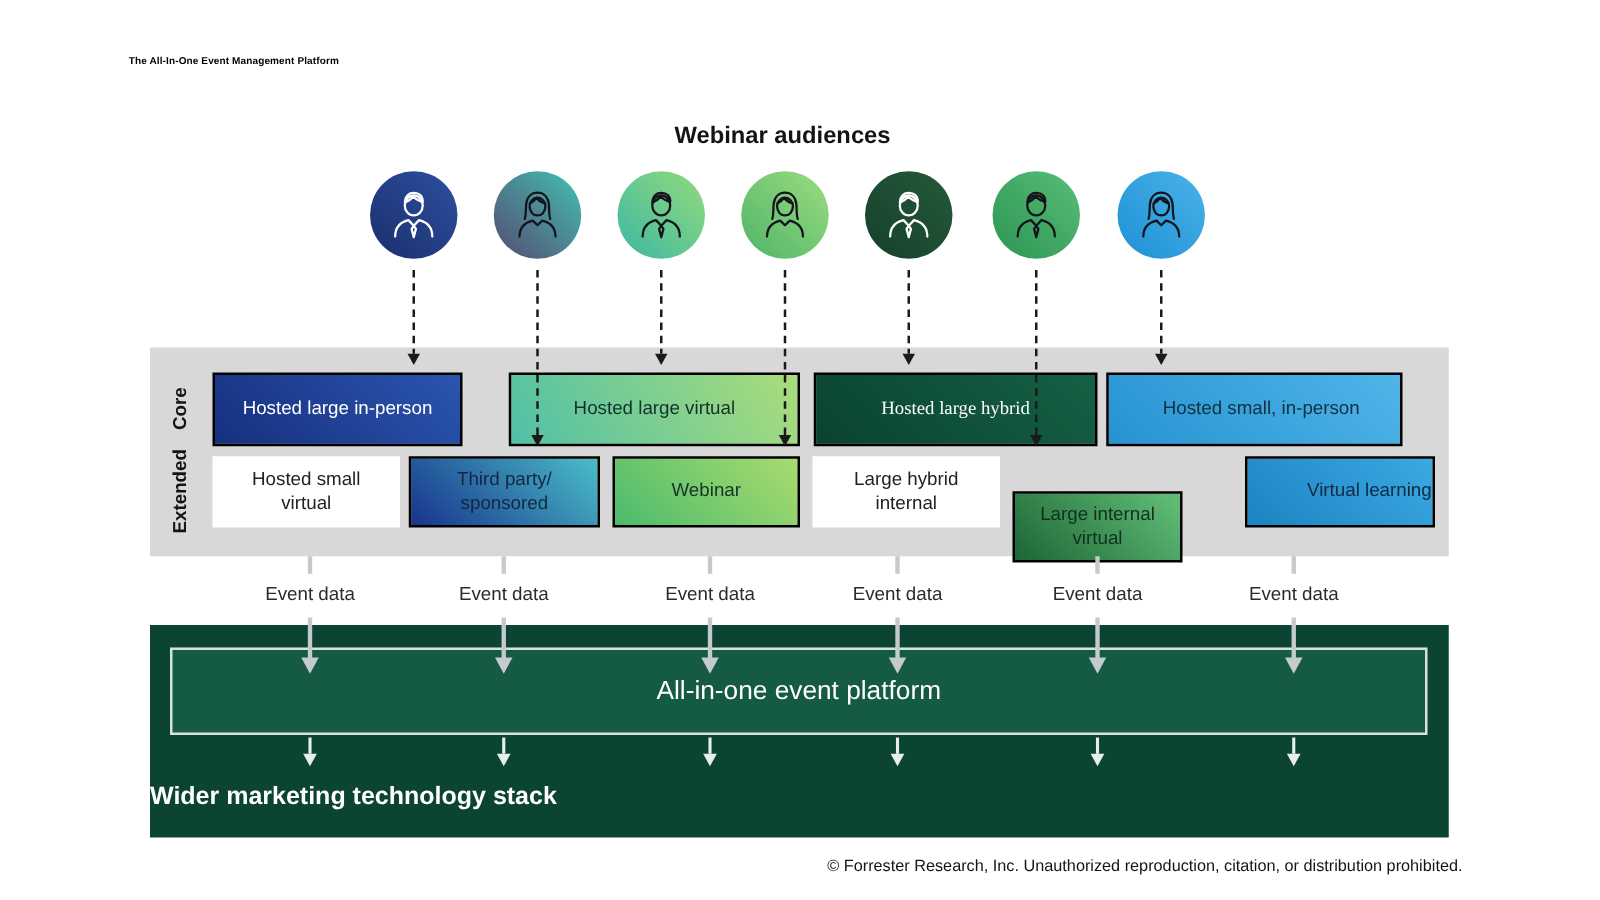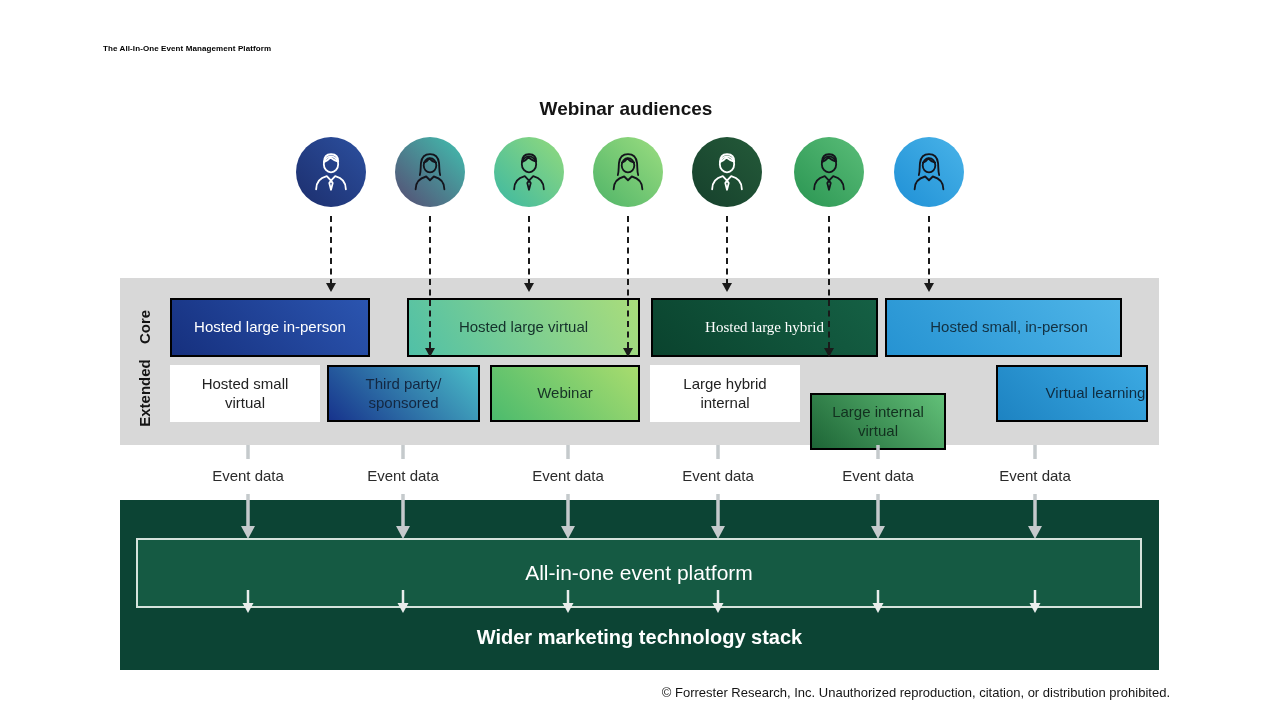"All-in-one event platform" .platform-inner { margin-top: 20px -> none }
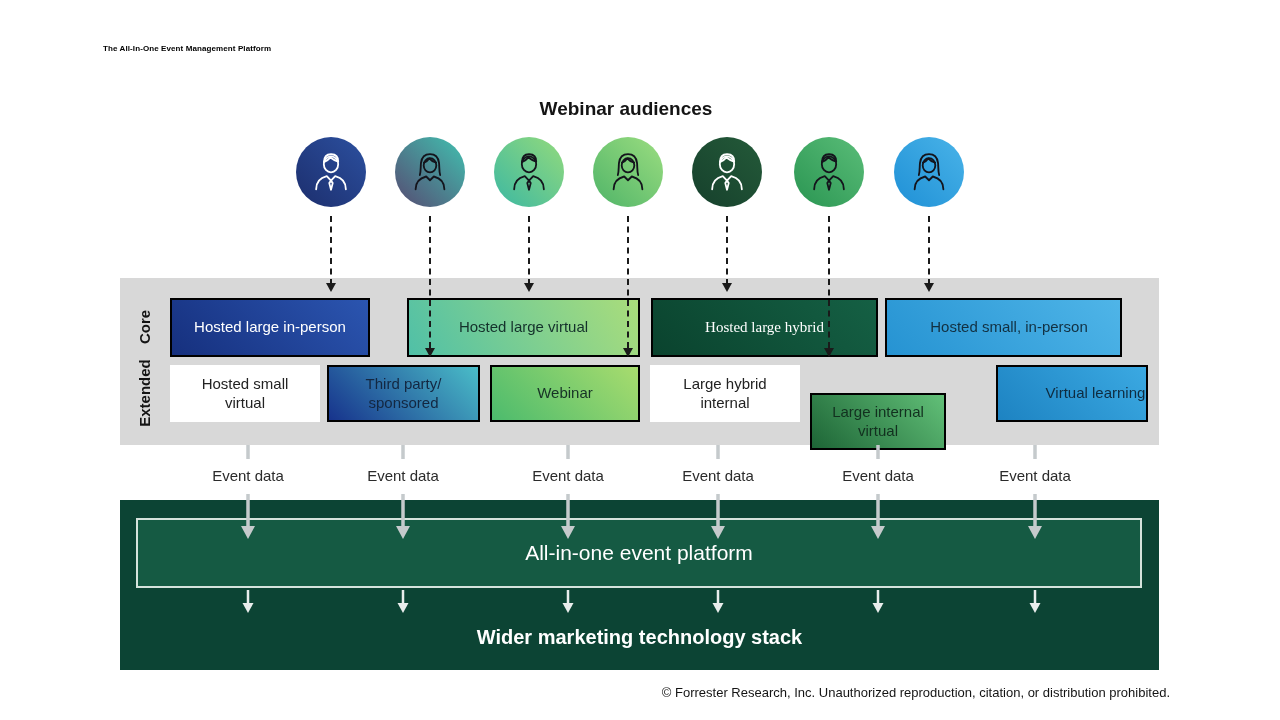"Wider marketing technology stack" .stack-title { text-align: center -> left }
